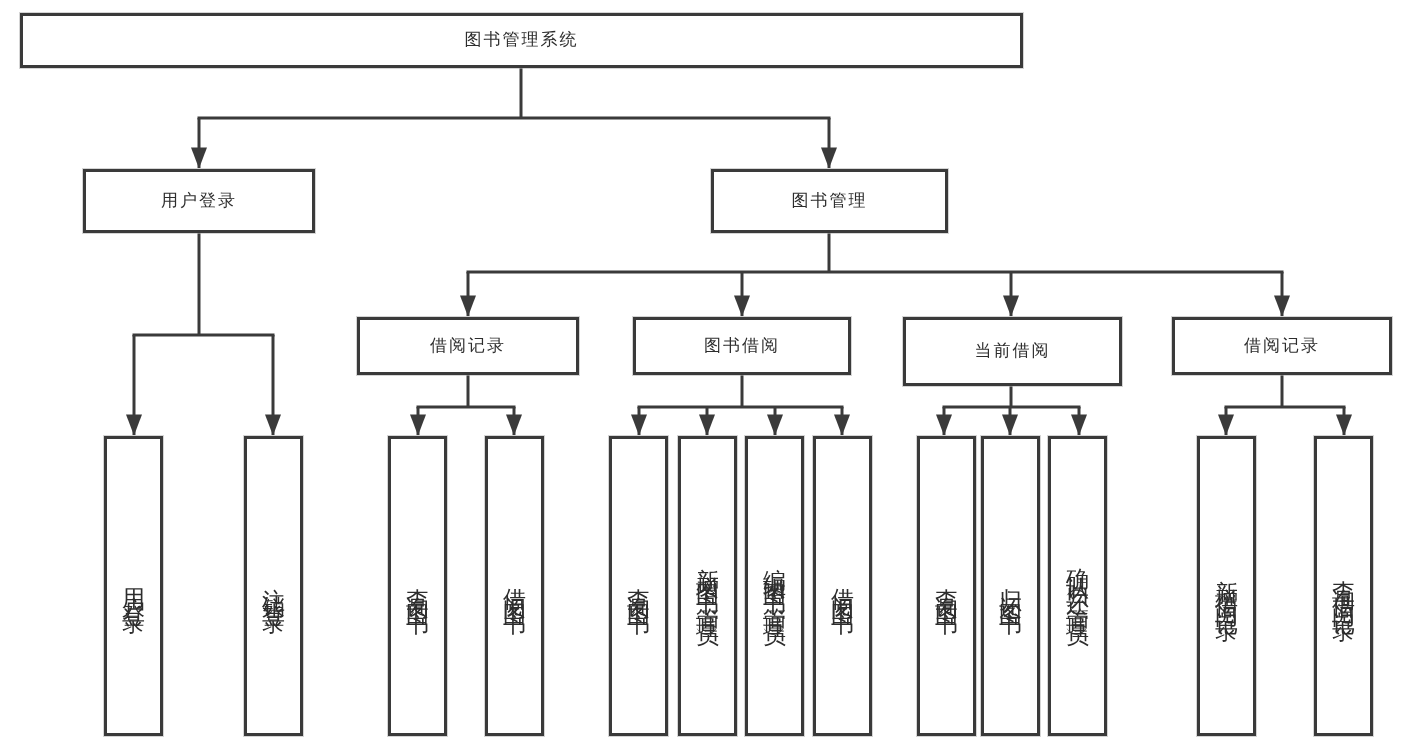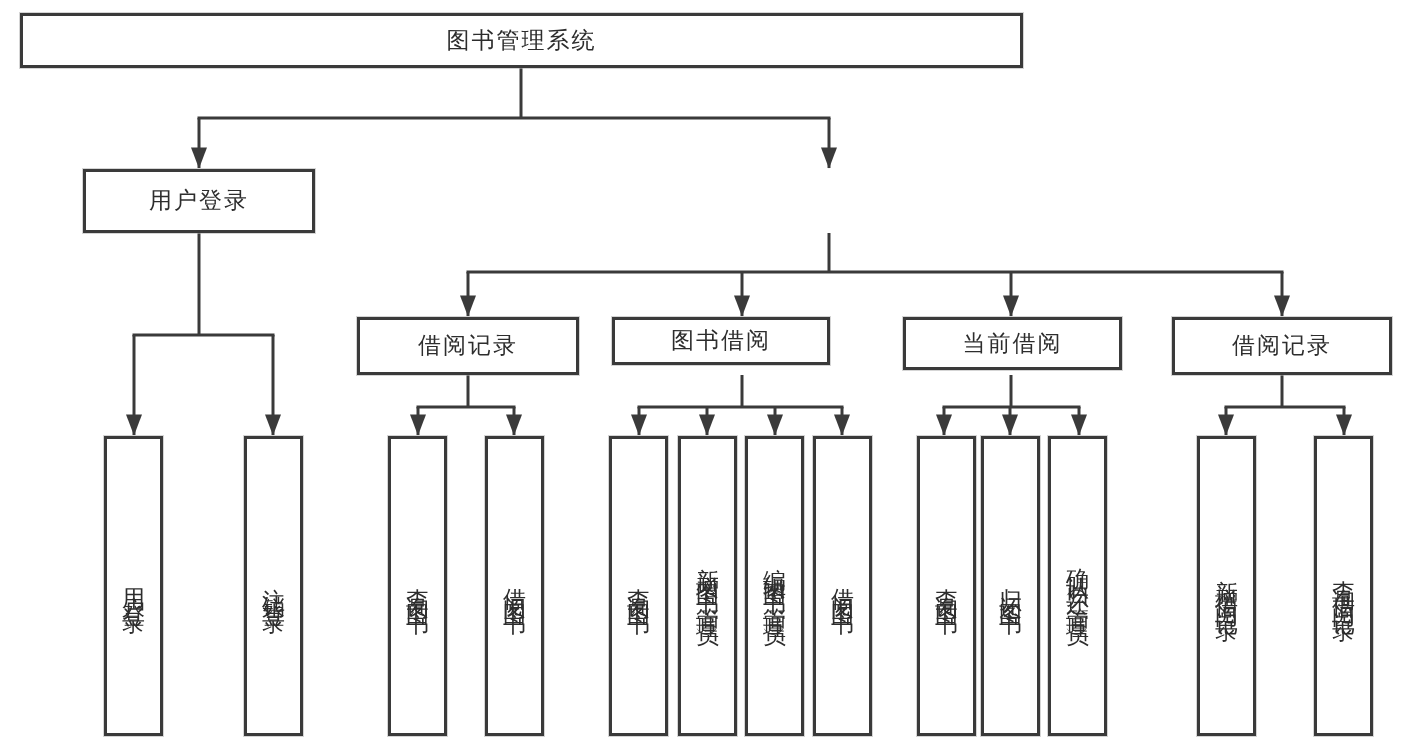"图书管理系统" .node.h span { font-size: 23px -> 17px }
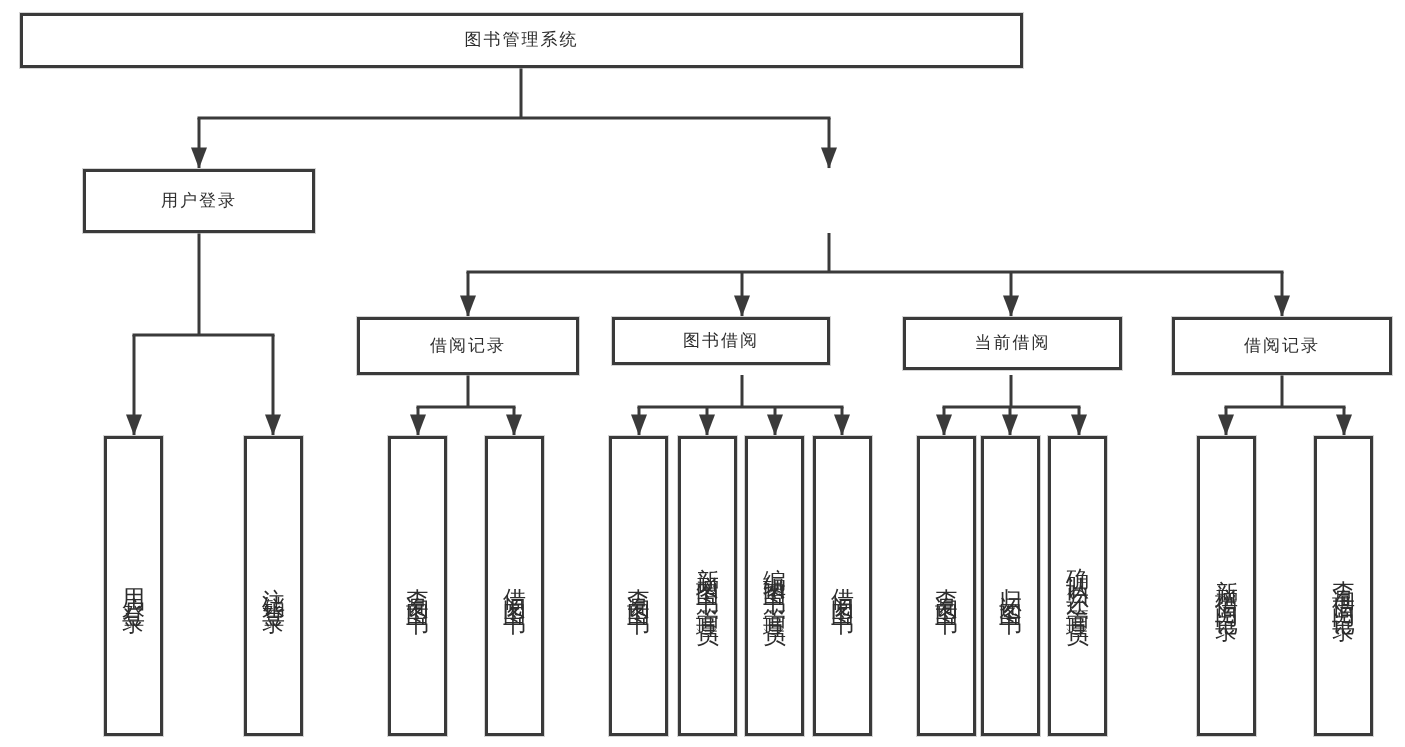"图书管理" div.node { html: none -> <div> <span>图书管理</span> </div> }
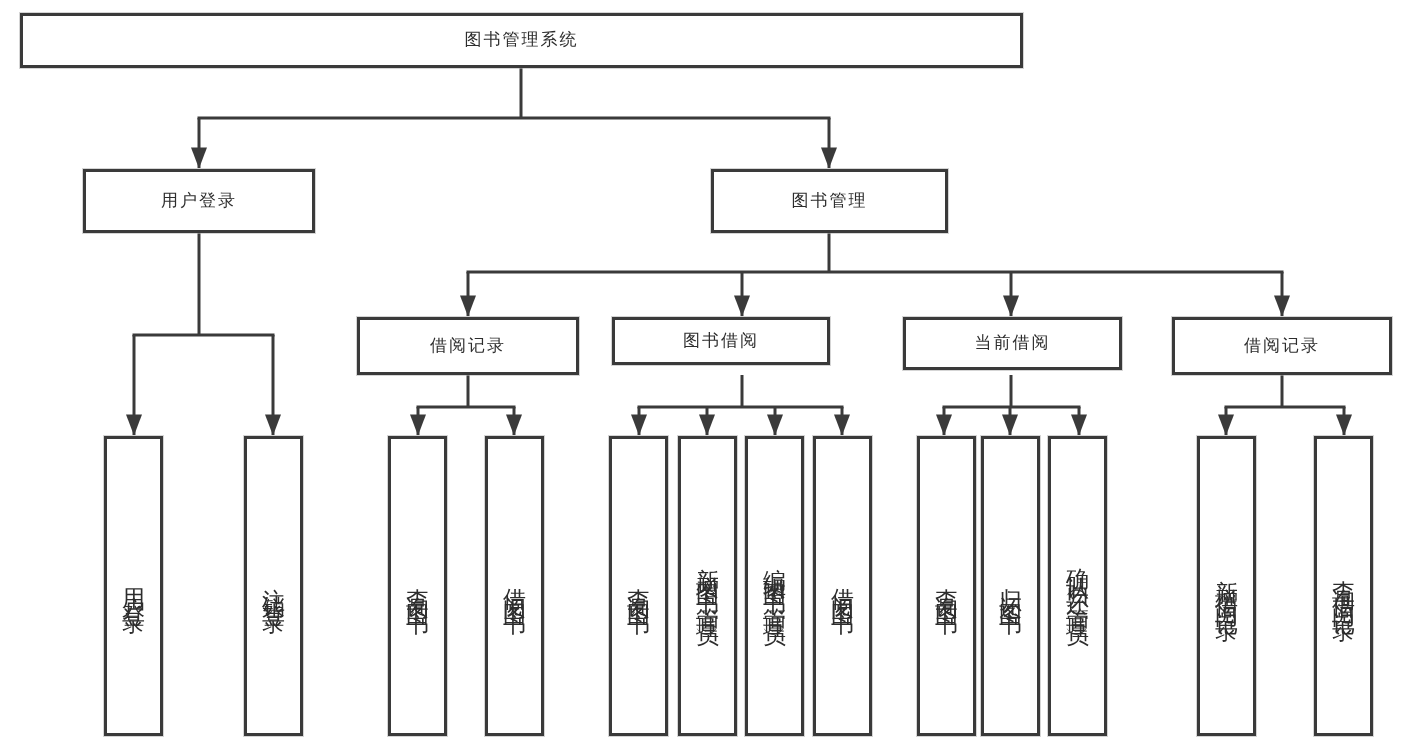"图书借阅" div.node { height: 48px -> 58px; left: 612px -> 633px }
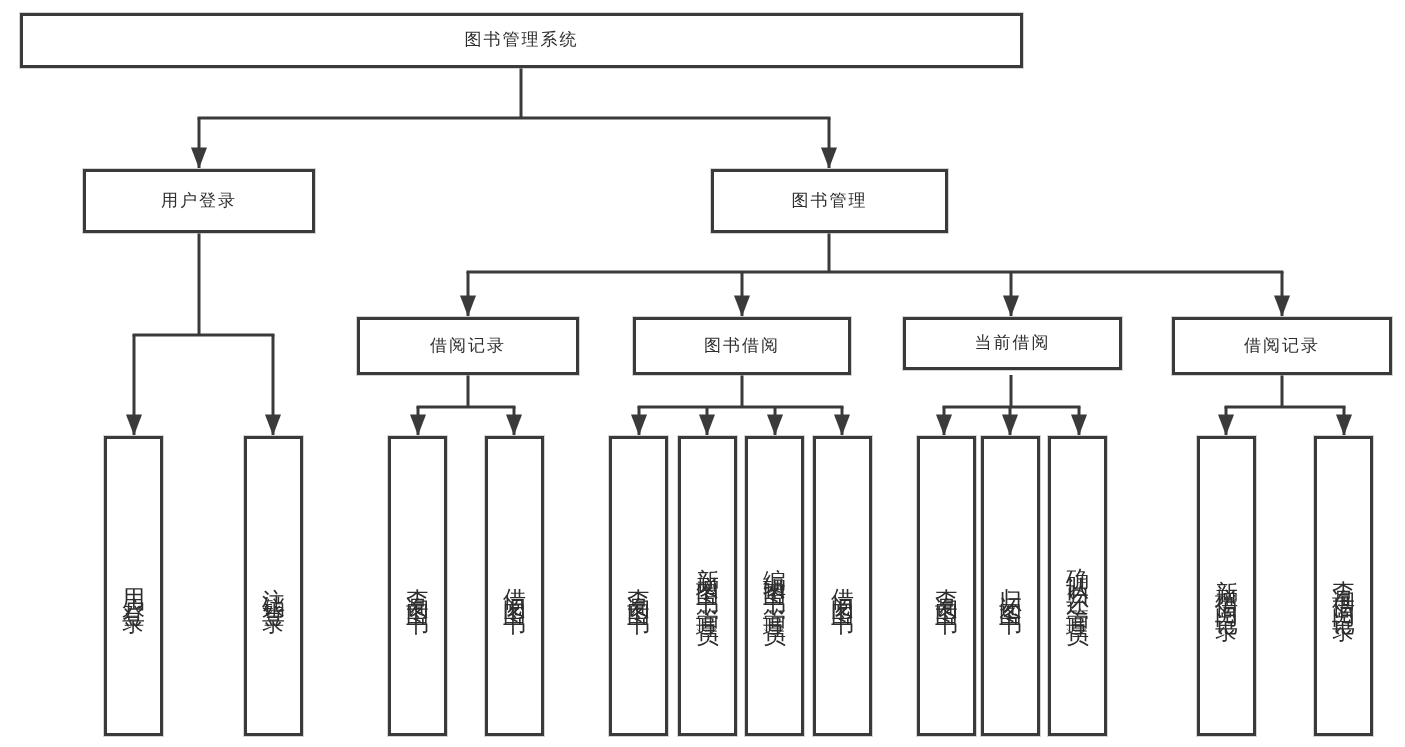"当前借阅" div.node { height: 53px -> 69px }
